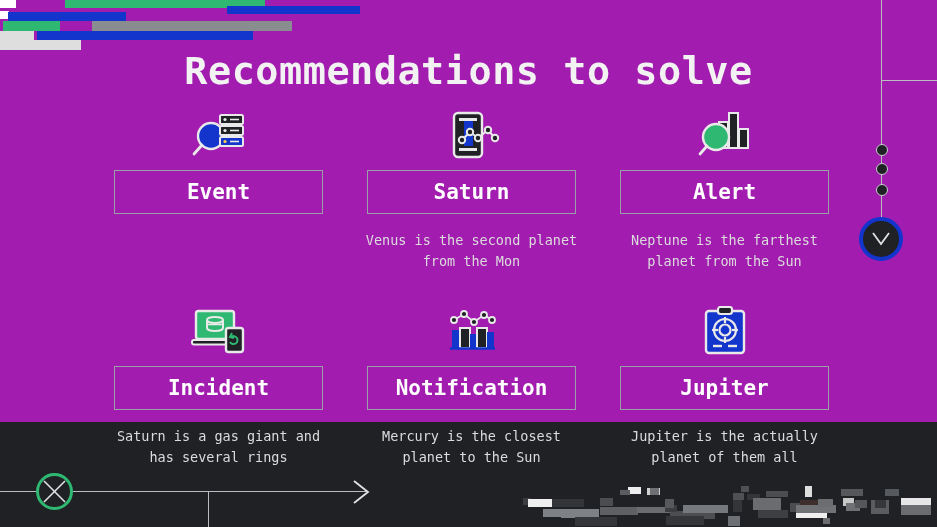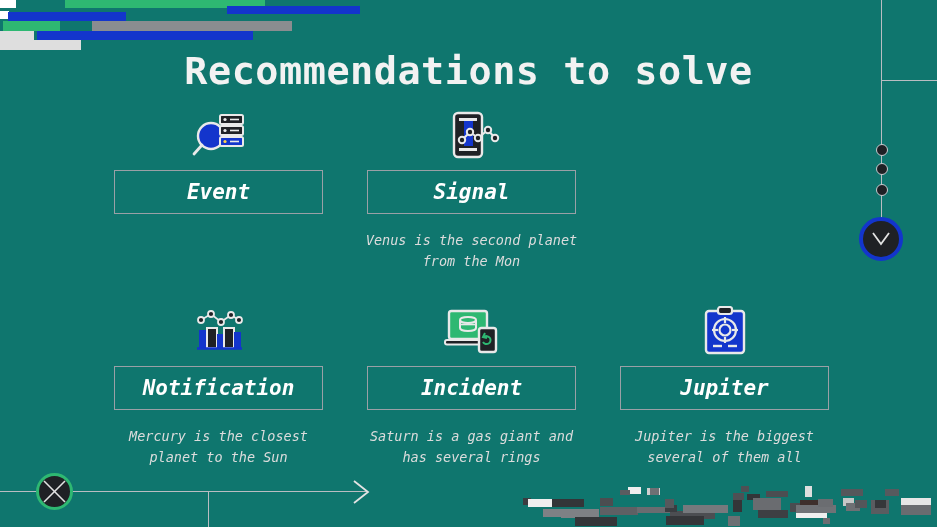"Recommendations to solve" .slide { background: #0f766e -> #a21caf; height: 527px -> 422px }
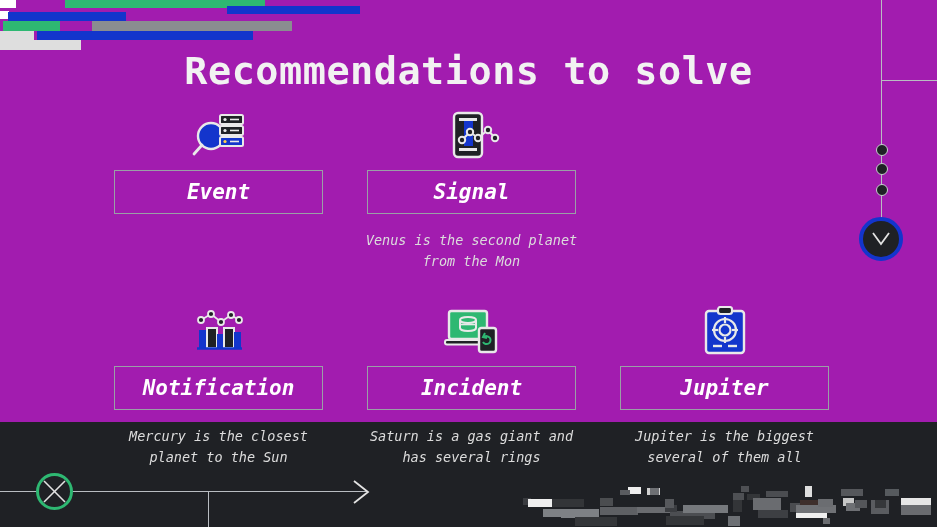"Event" .row { font-style: italic -> none }
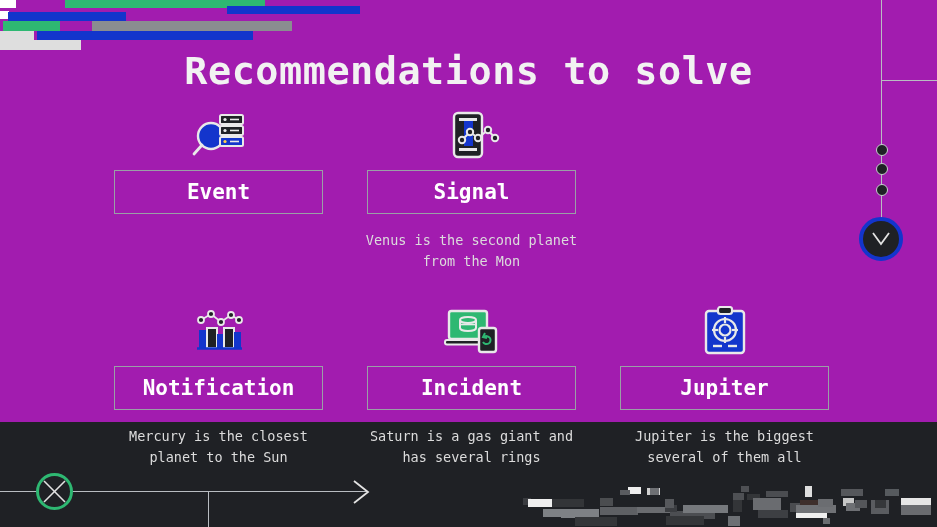"Signal" span.label { text: Signal -> Saturn }
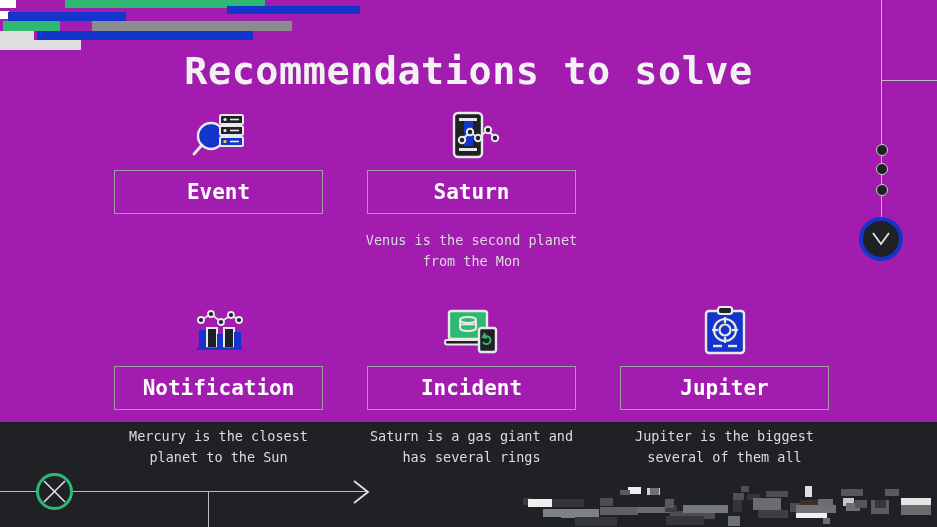"Alert" div.card { html: none -> <div> <div> <svg> <rect></rect> <rect></rect> <rect></rect> <circle></circle> <circle></circle> <line></line> </svg> </div> <div> <span>Alert</span> </div> <div>Neptune is the farthest planet from the Sun</div> </div> }
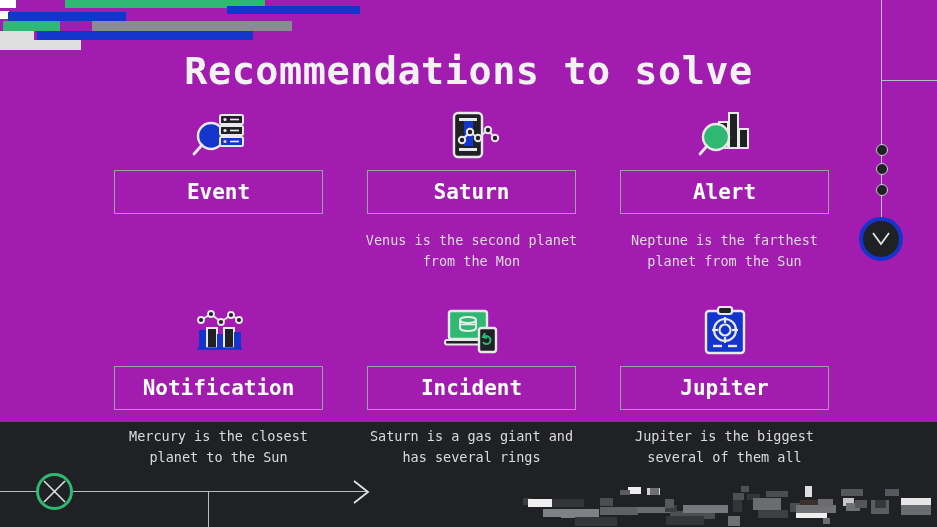"Notification" div.card { order: before "Incident" -> after "Incident" }
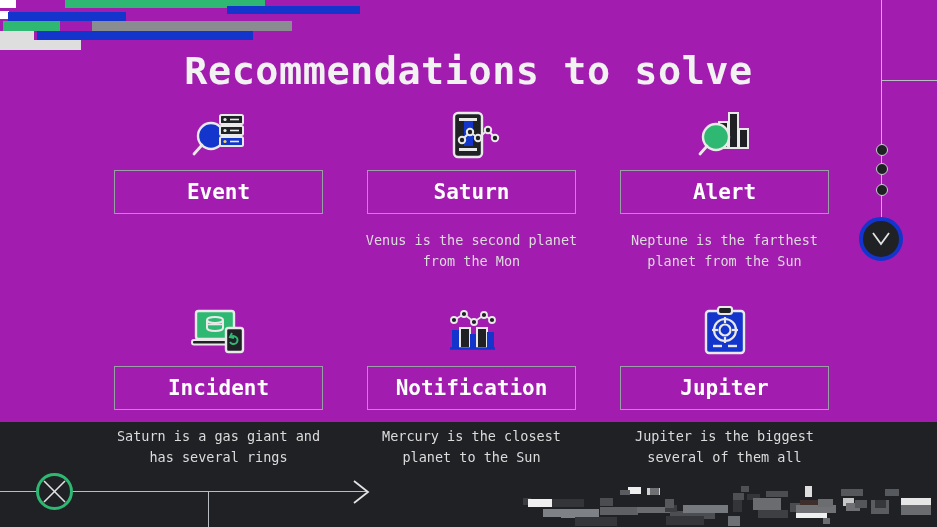"Jupiter is the biggest several" div.desc { text: biggest several -> actually planet }
